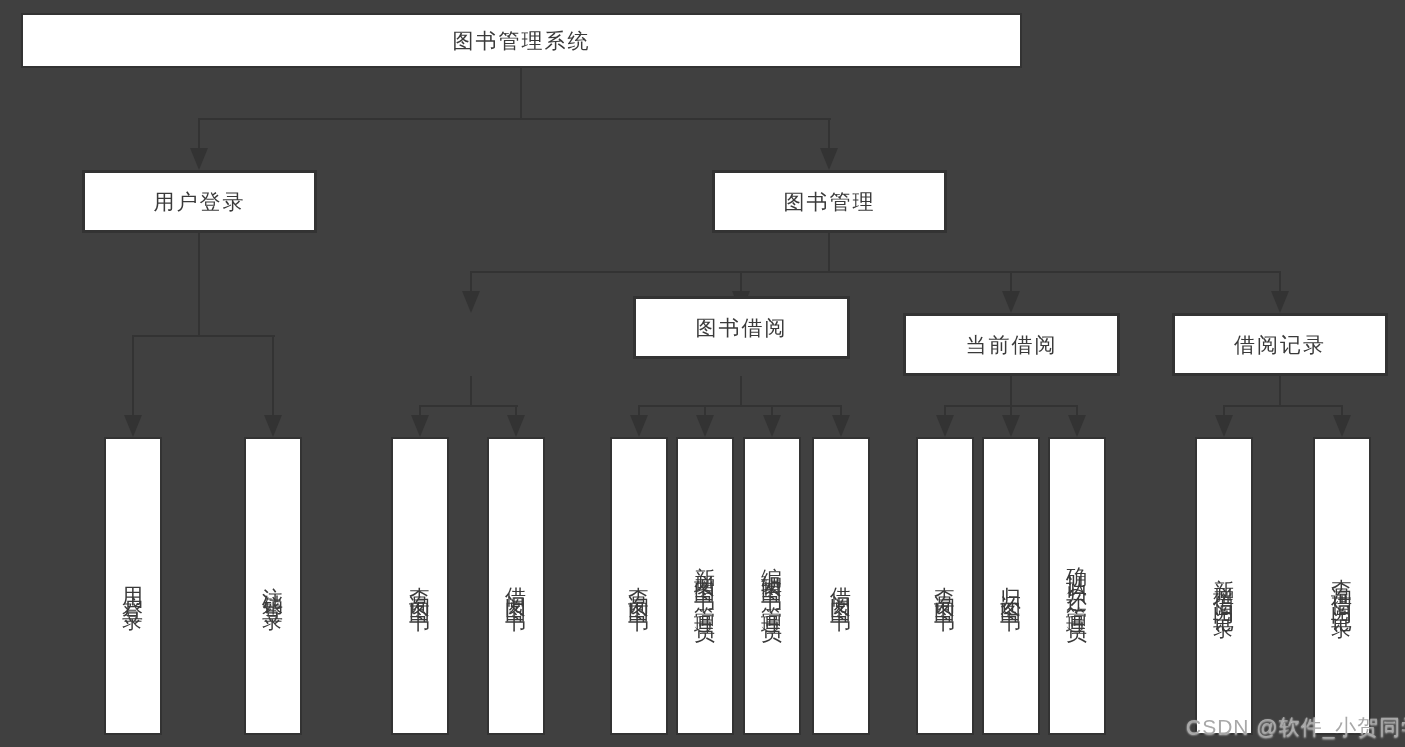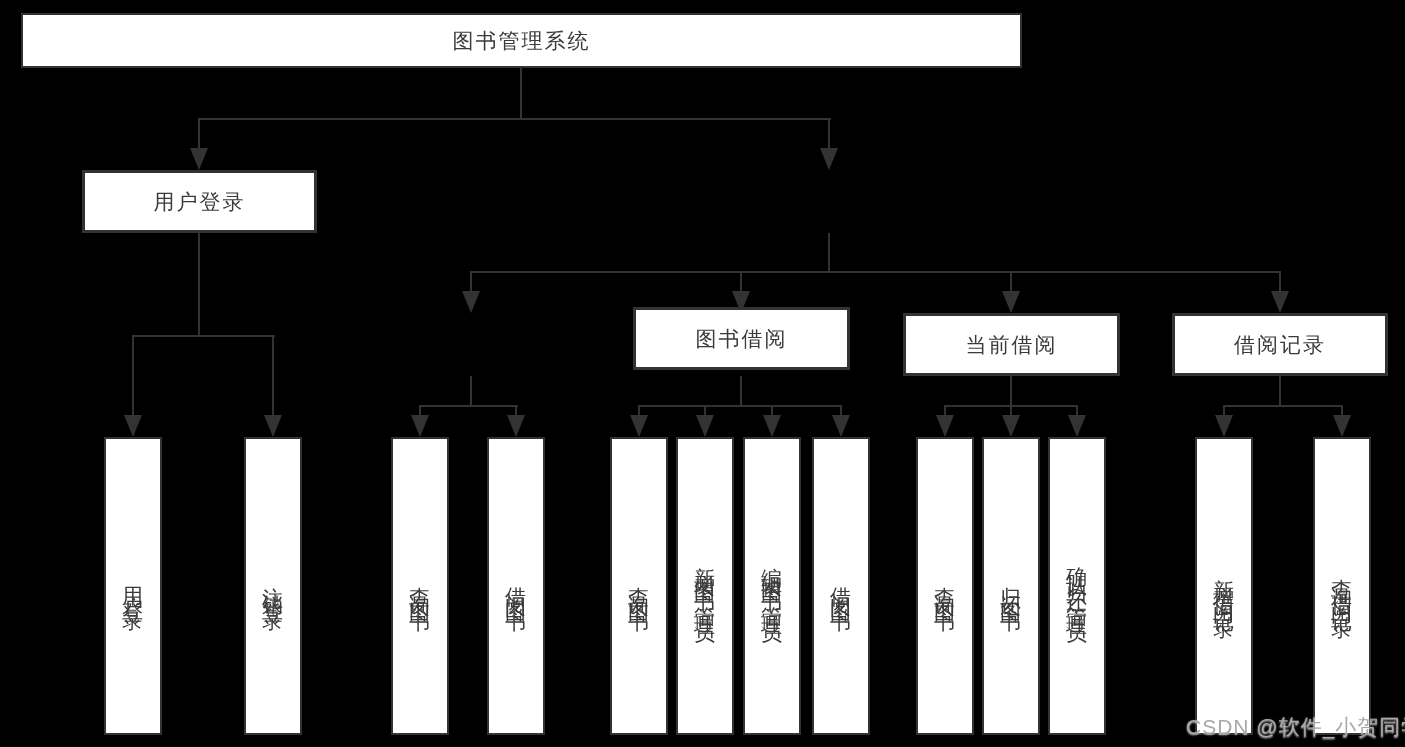"图书管理系统" #canvas { background: #000000 -> #404040 }
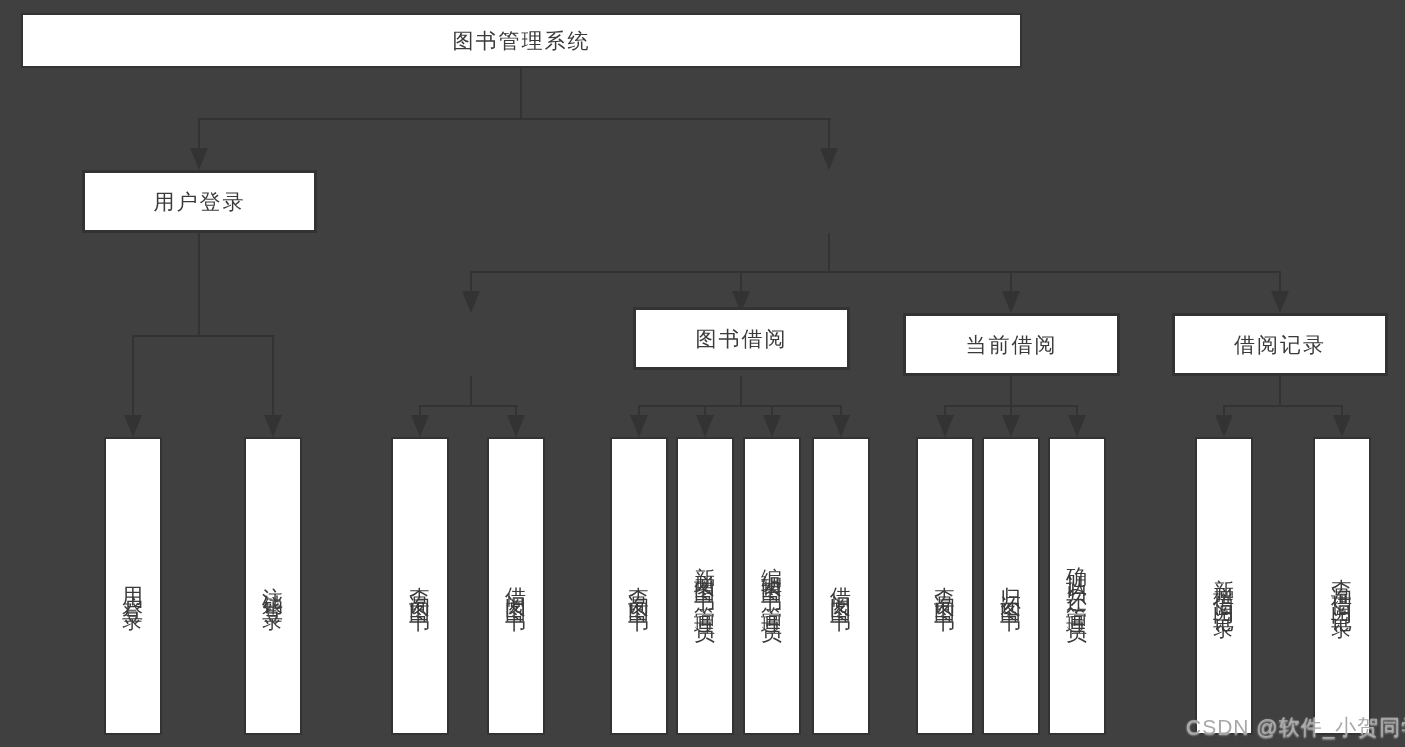"图书管理" div.box { html: none -> <div>图书管理</div> }
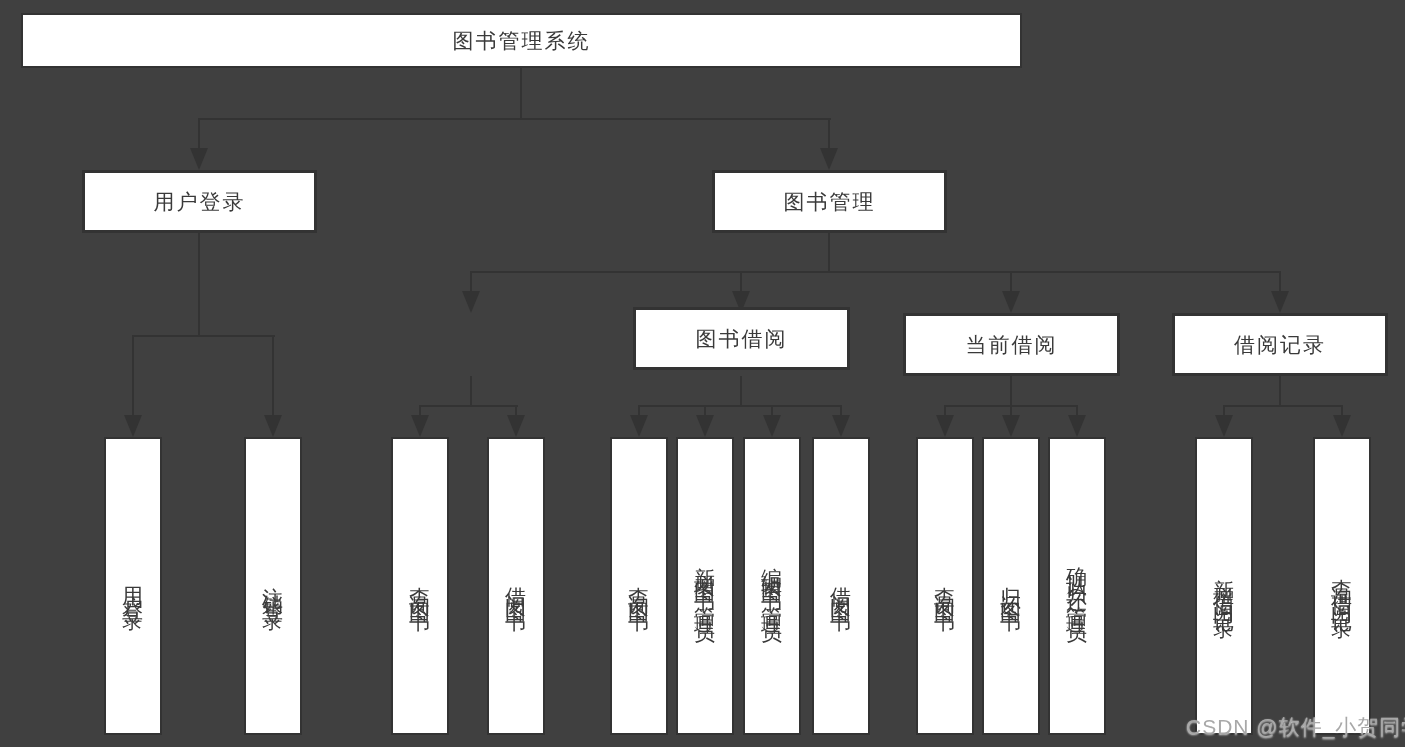"图书借阅" div.box { top: 307px -> 296px }
